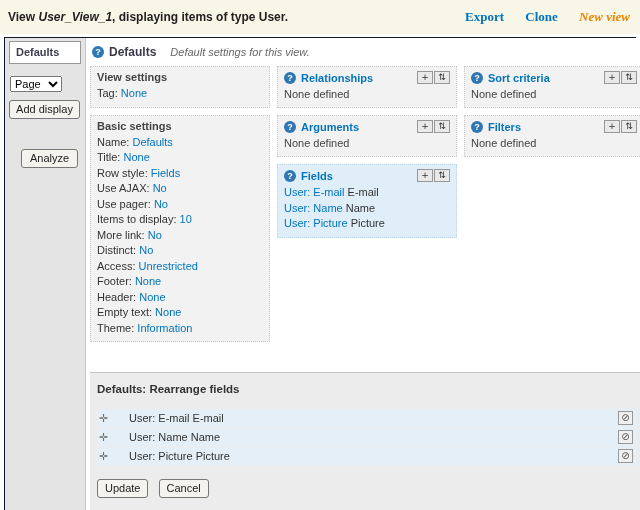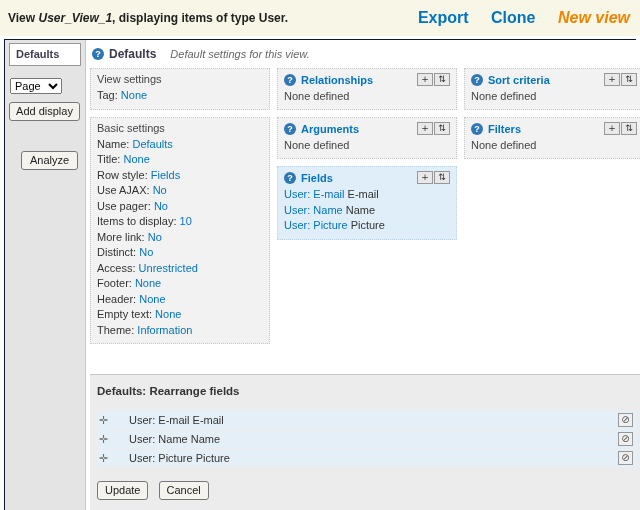"Export Clone New view" .topbar-links { font-family: none -> Liberation Serif, serif; font-size: 16px -> 13px }
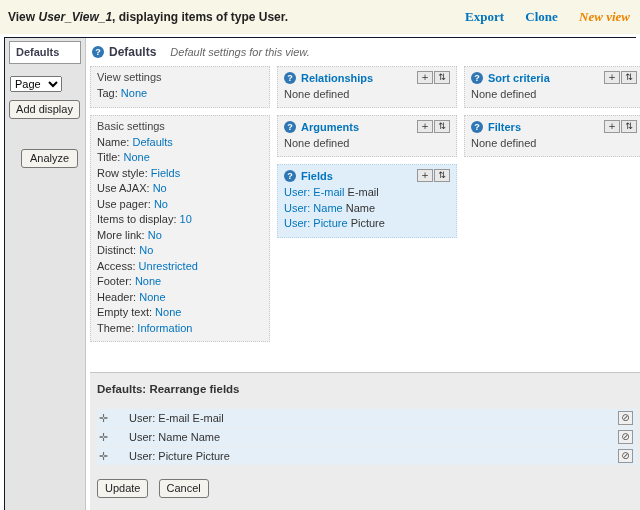"View settings" .box-title { font-weight: normal -> bold }
